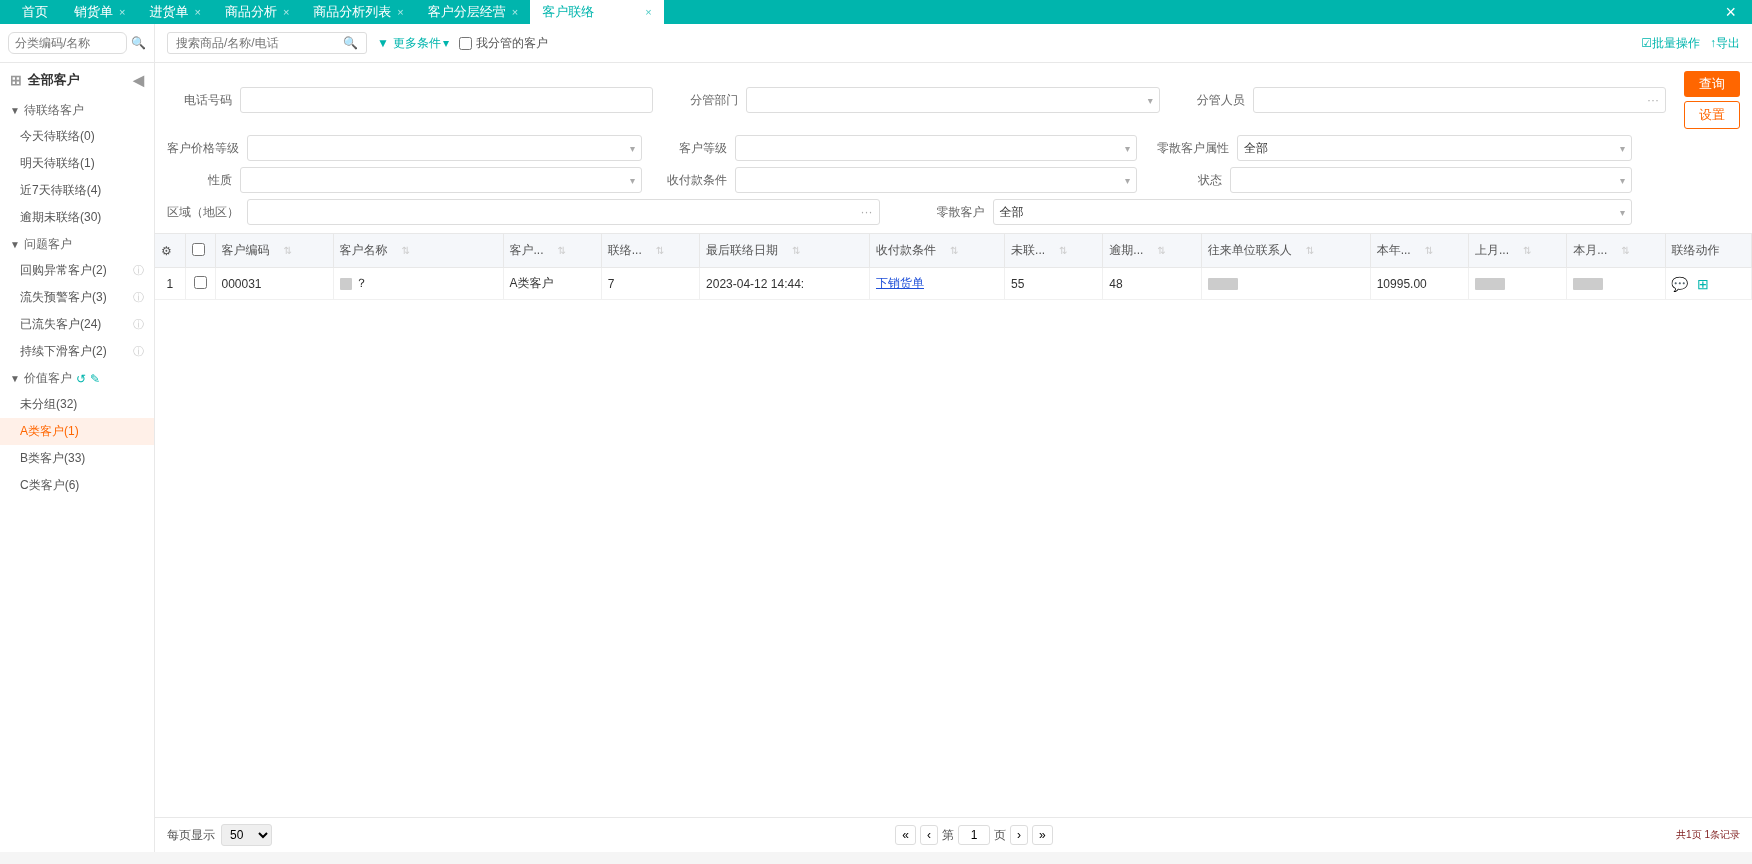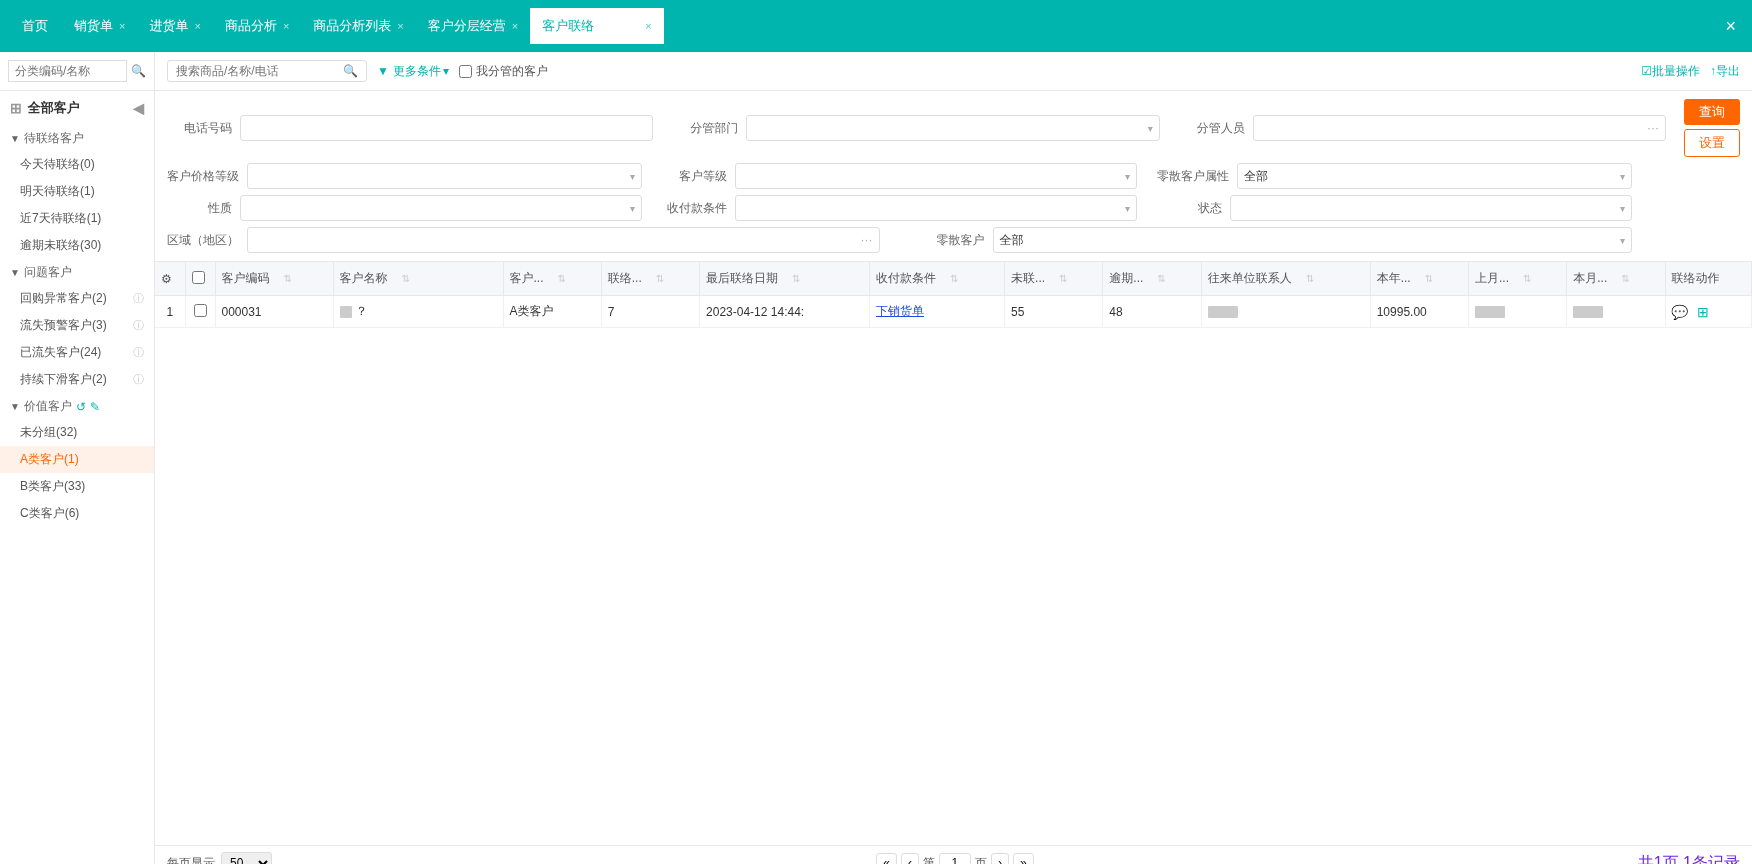"首页" .top-nav { height: 52px -> 24px }
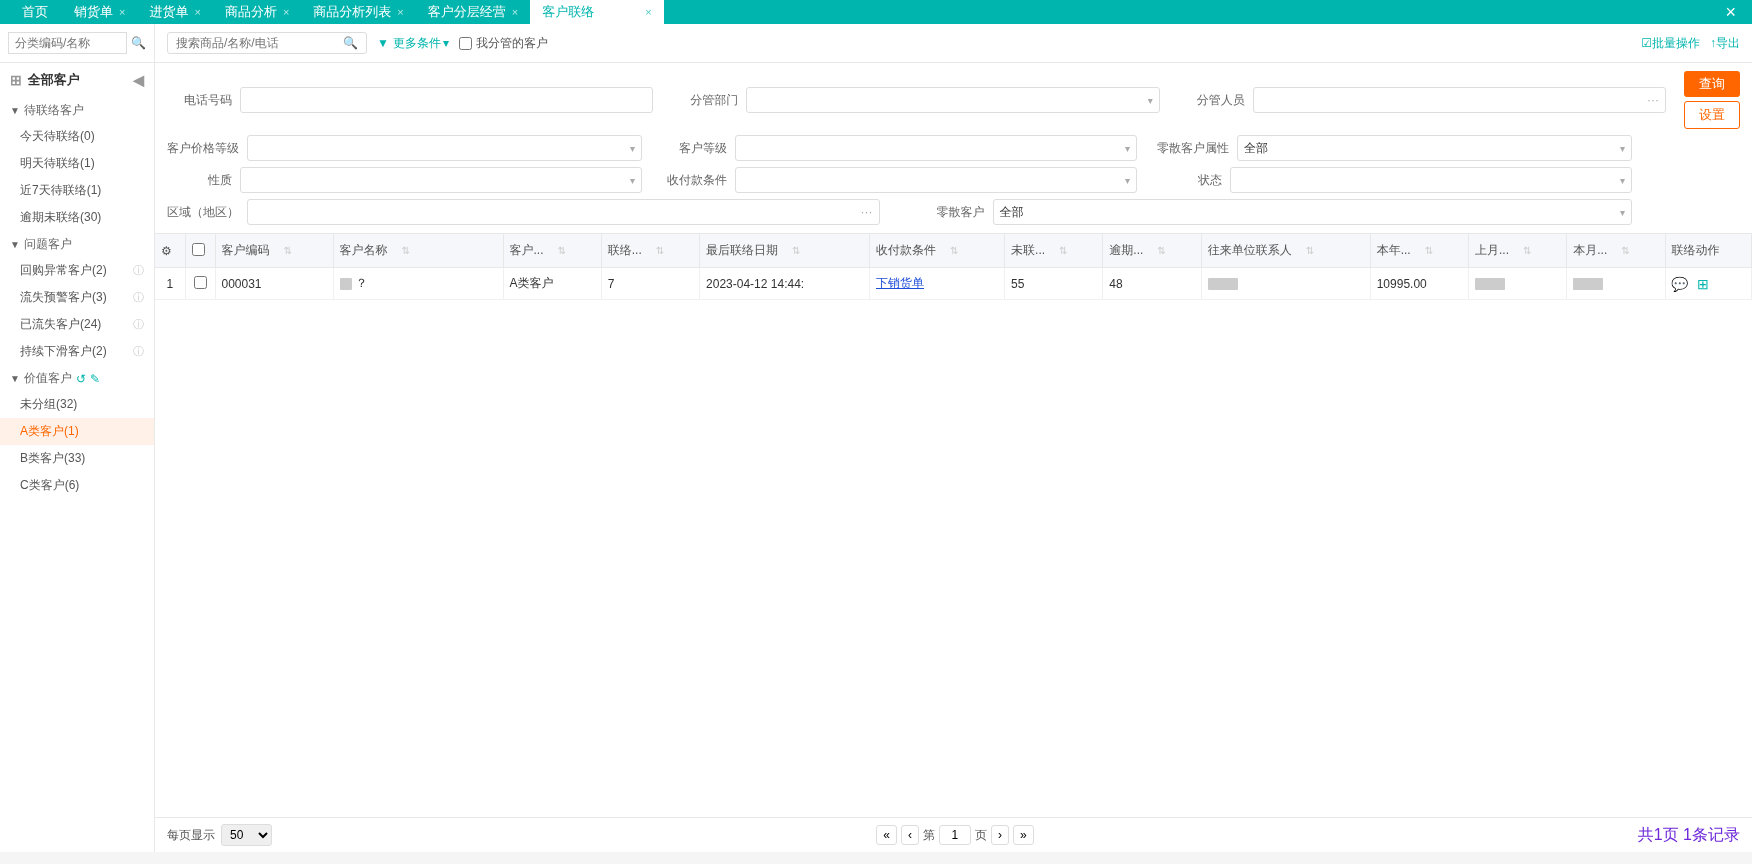"分类编码/名称" .sidebar-search input { border-radius: 0 -> 6px }
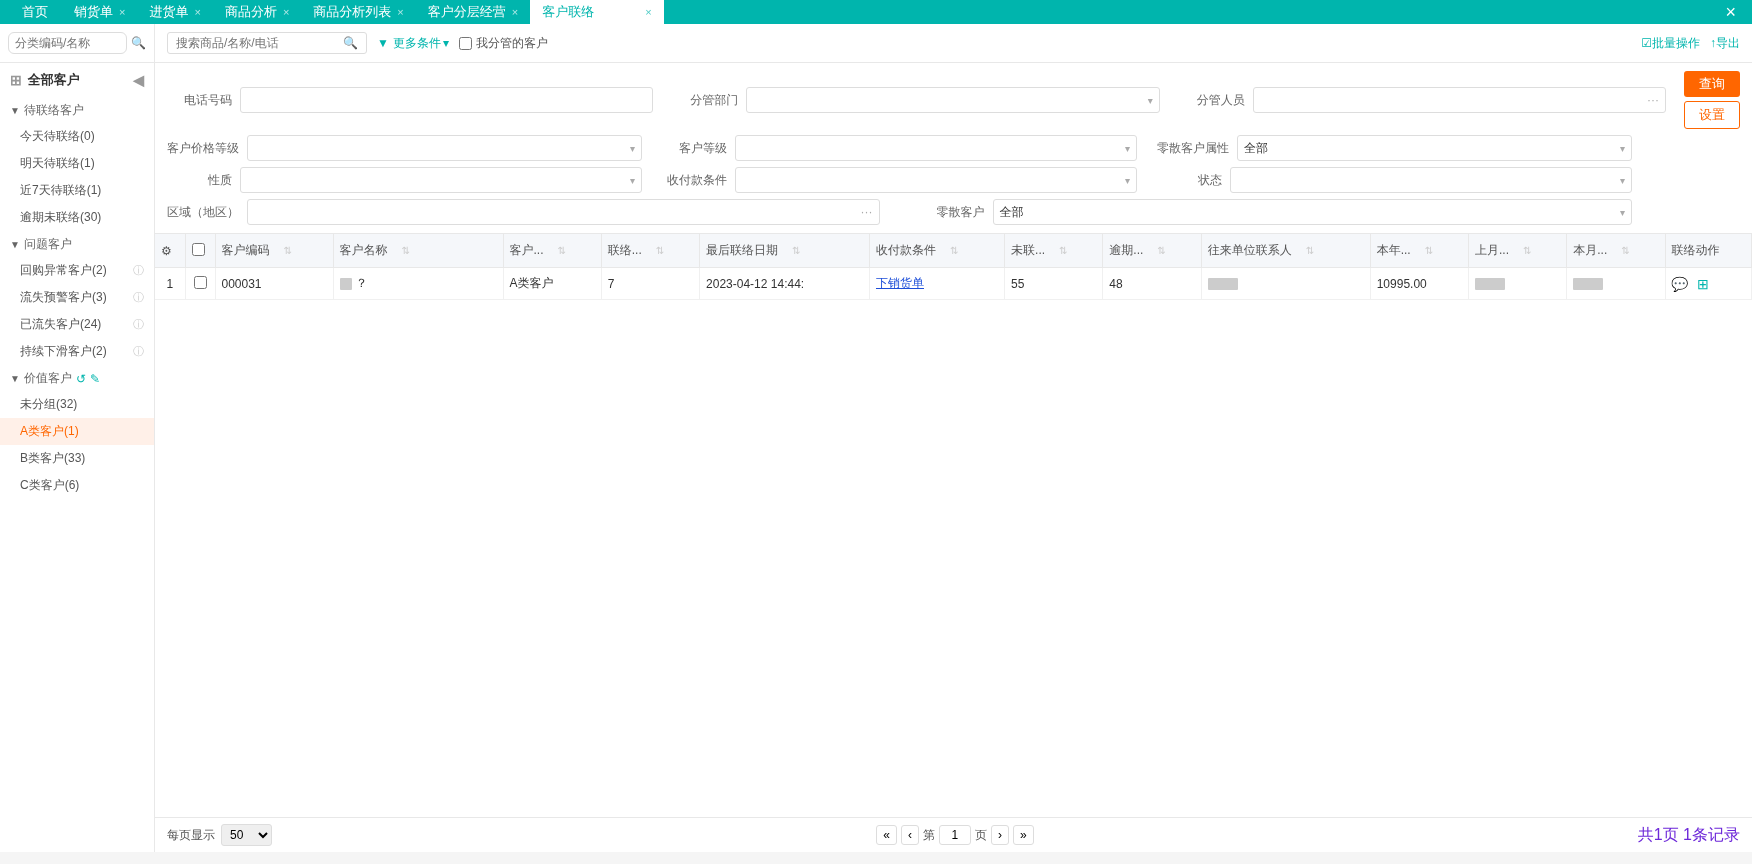"近7天待联络(1)" span { text: 1 -> 4 }
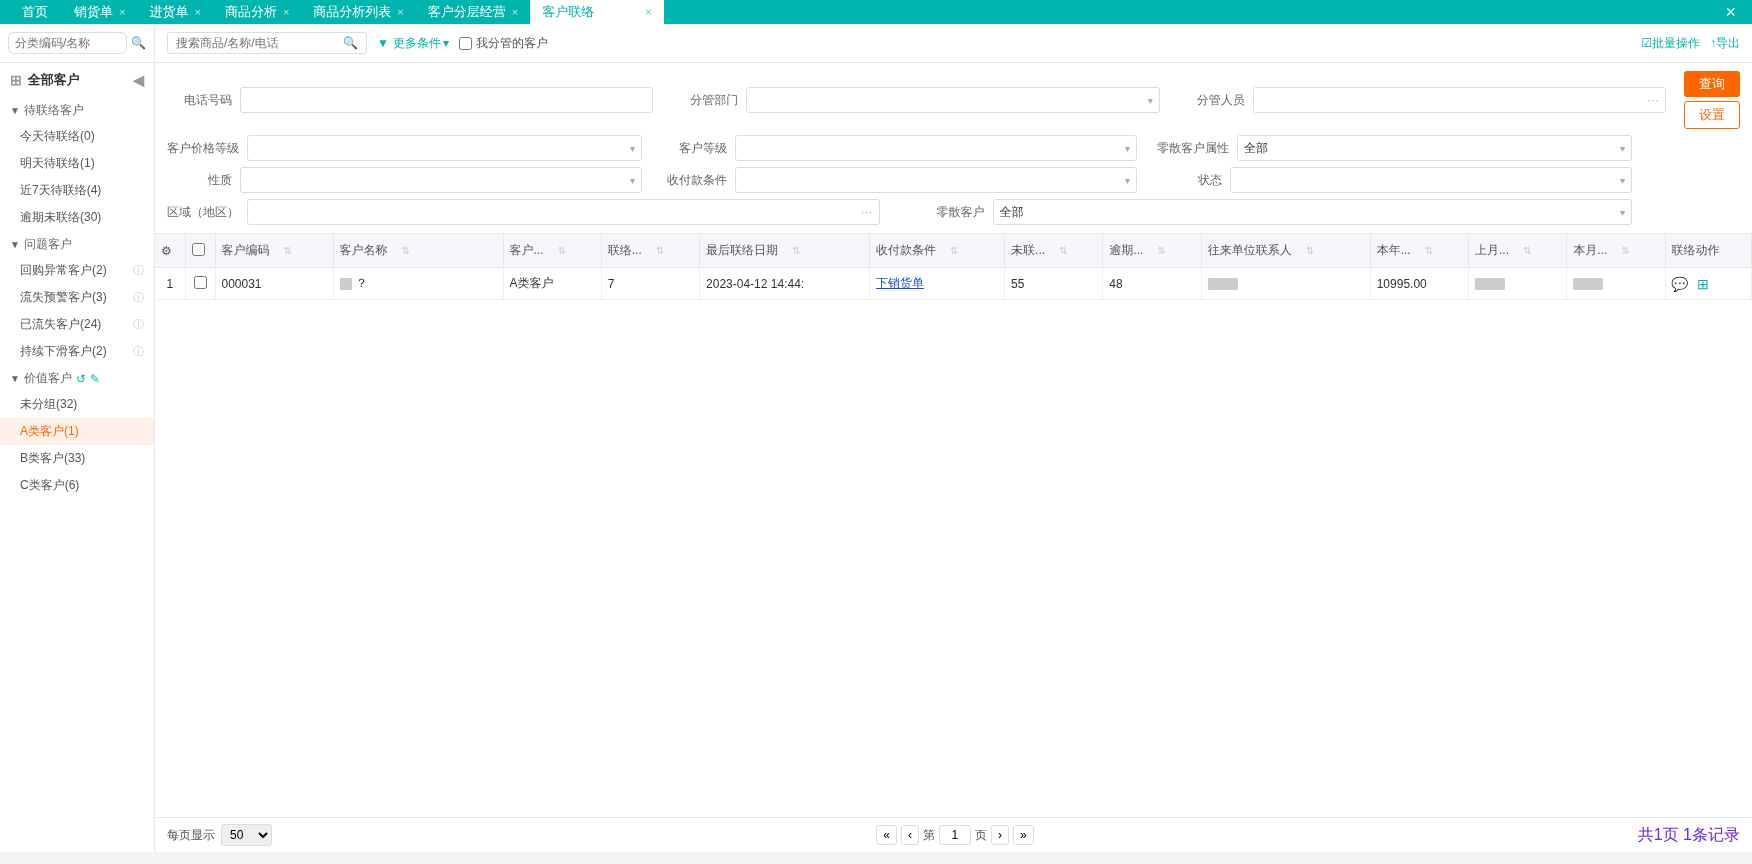"共1页 1条记录" .total-info { color: #6d28d9 -> #7f1d1d; font-size: 16px -> 10px }
